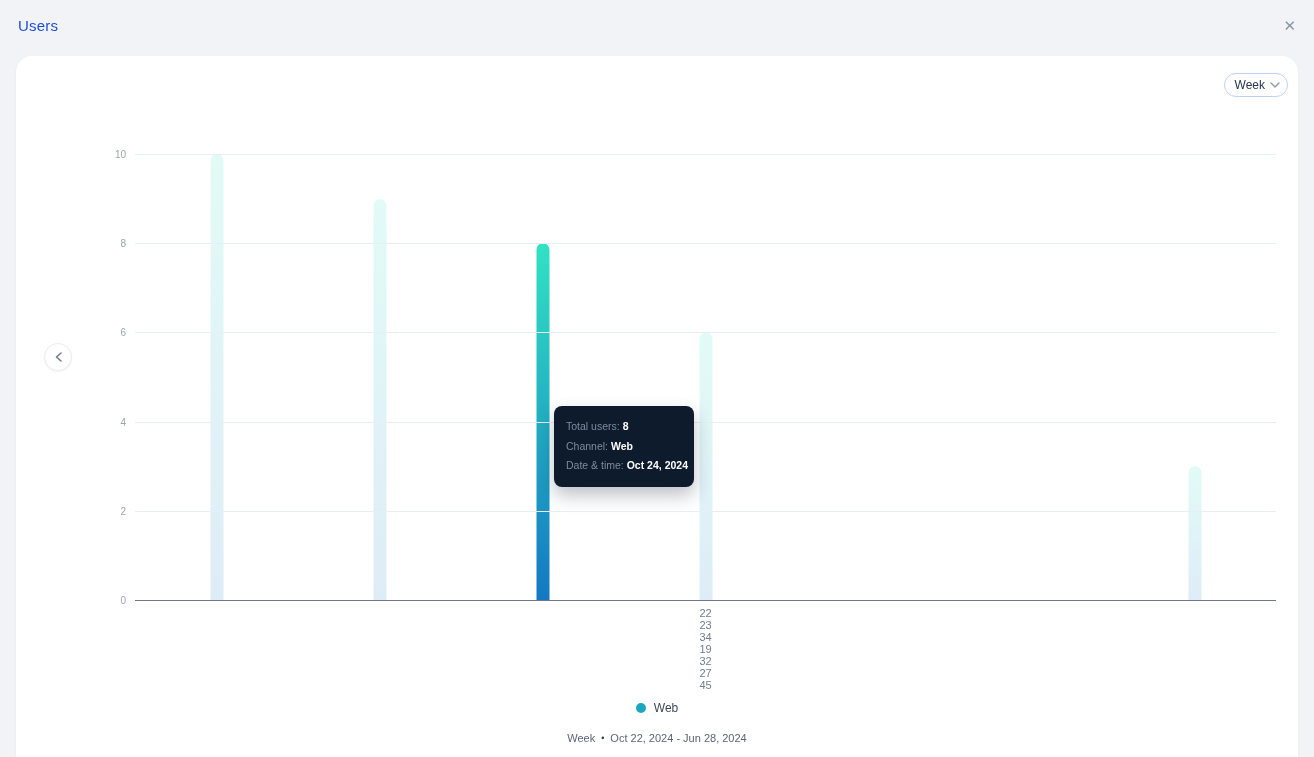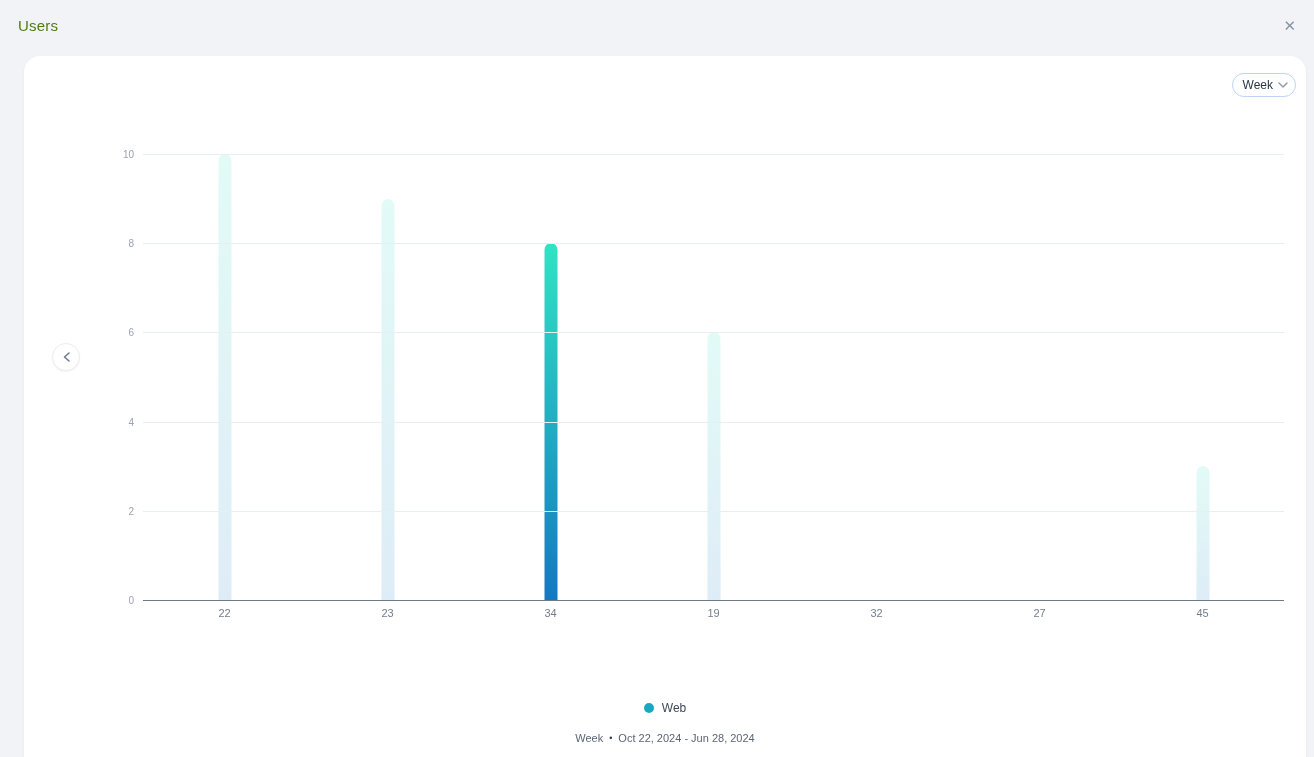"Users" .header-title { color: #4d7c0f -> #1d4ed8 }
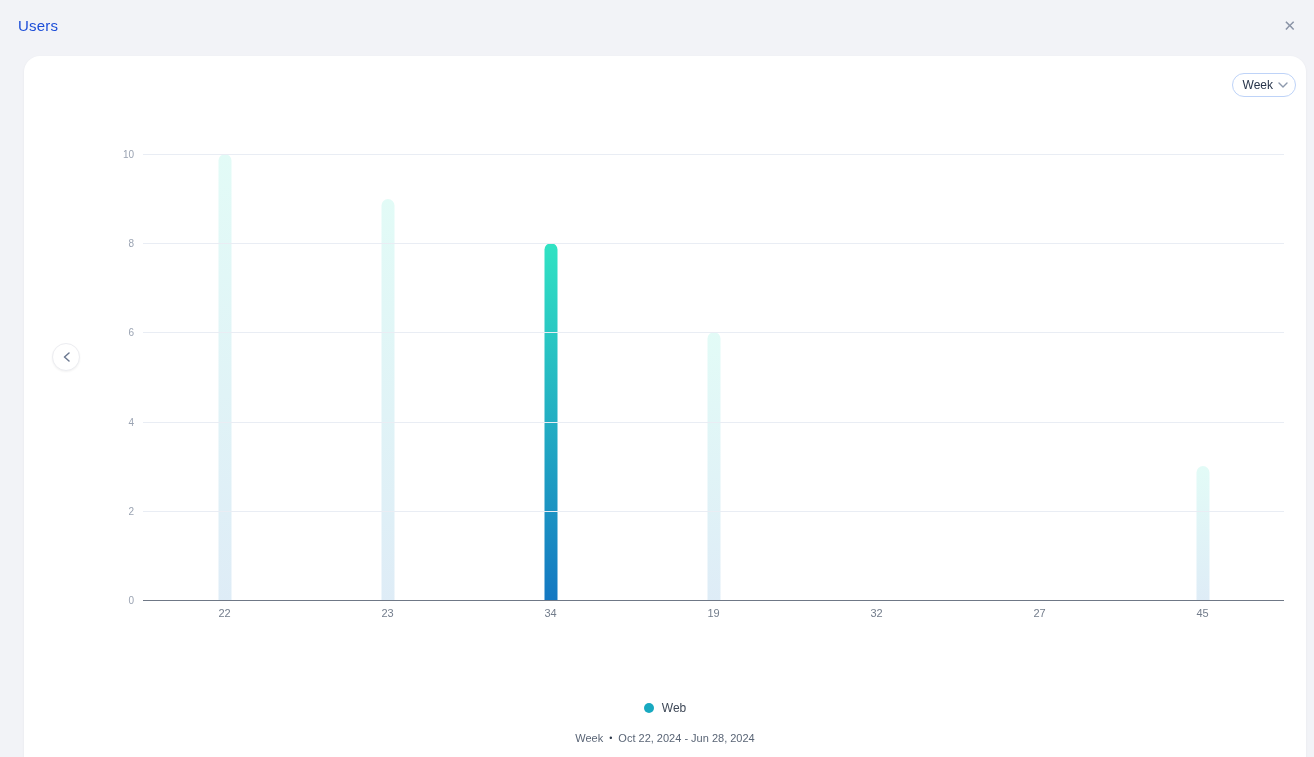"Week" .panel { margin-left: 8px -> none }
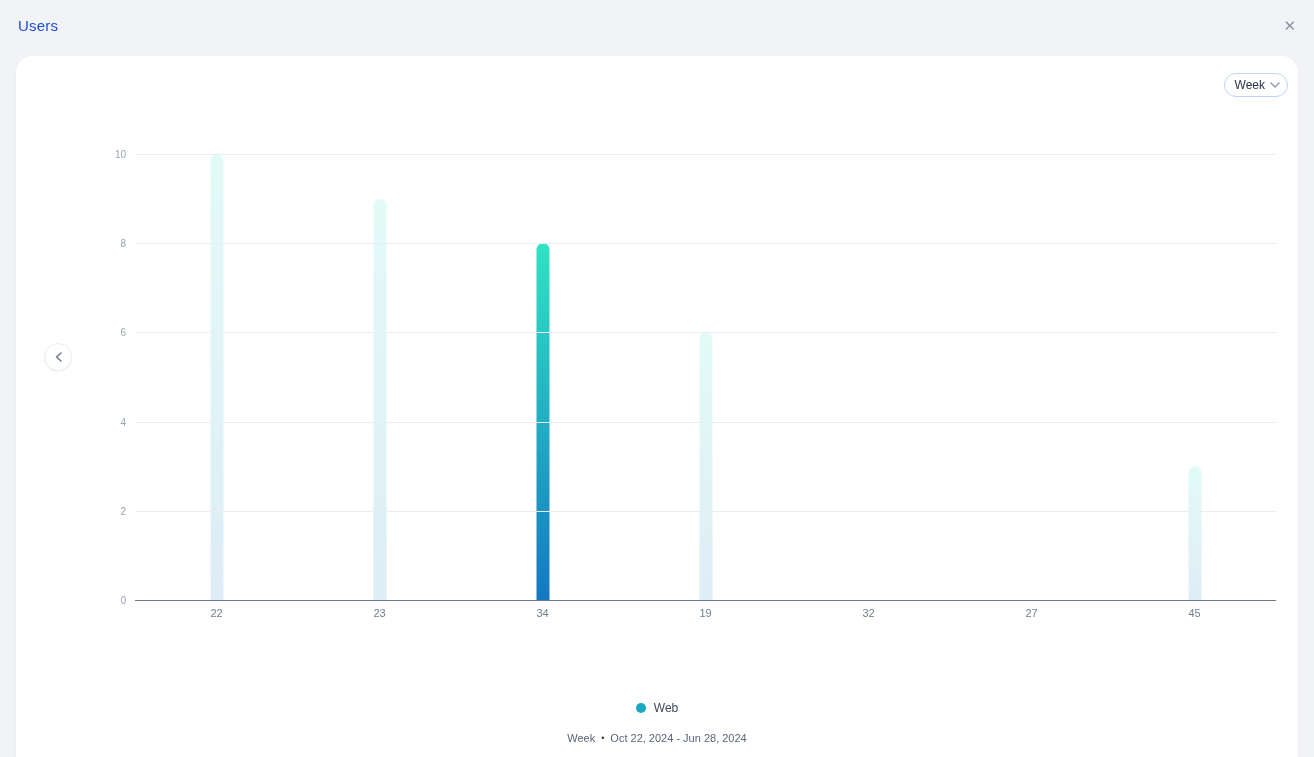"Total users: 8" div.tooltip { html: none -> <div> <div><span>Total users:</span> <span>8</span></div> <div><span>Channel:</span> <span>Web</span></div> <div><span>Date &amp; time:</span> <span>Oct 24, 2024</span></div> </div> }
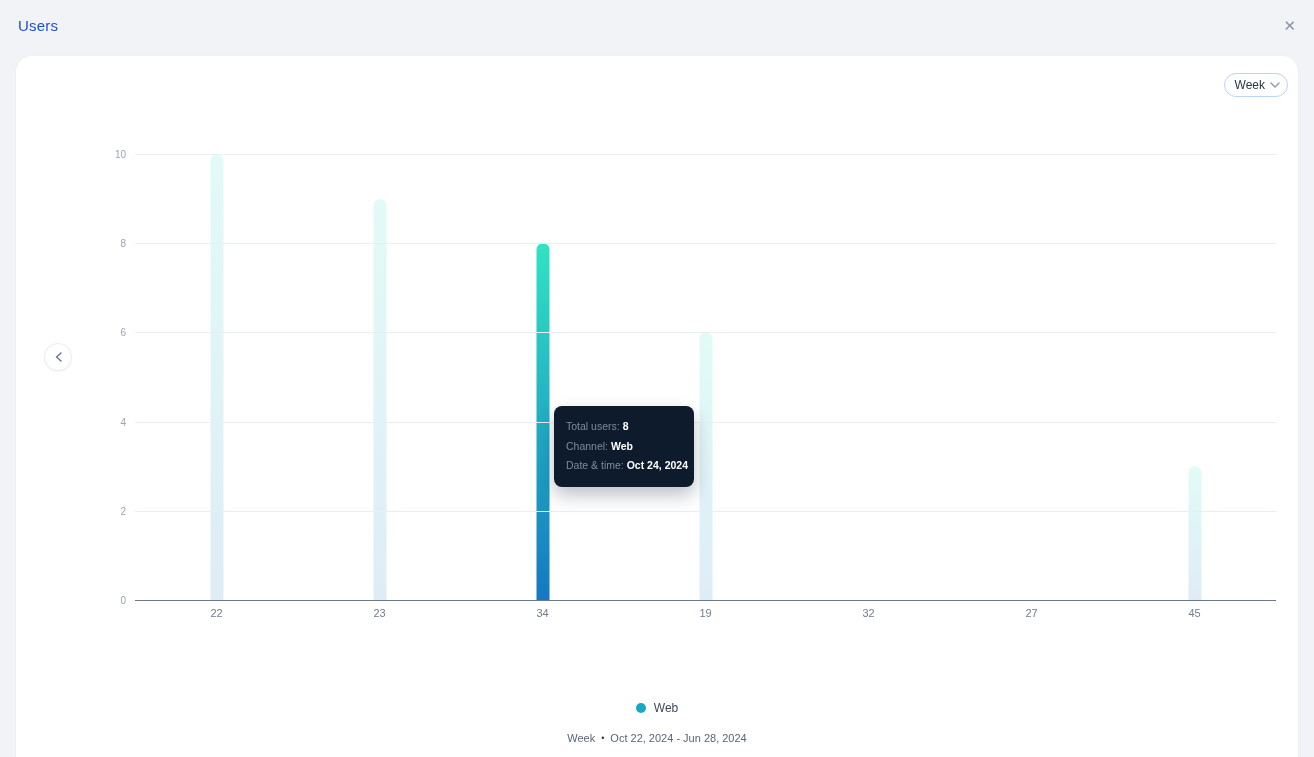"22" .xlabels { flex-direction: none -> column }
